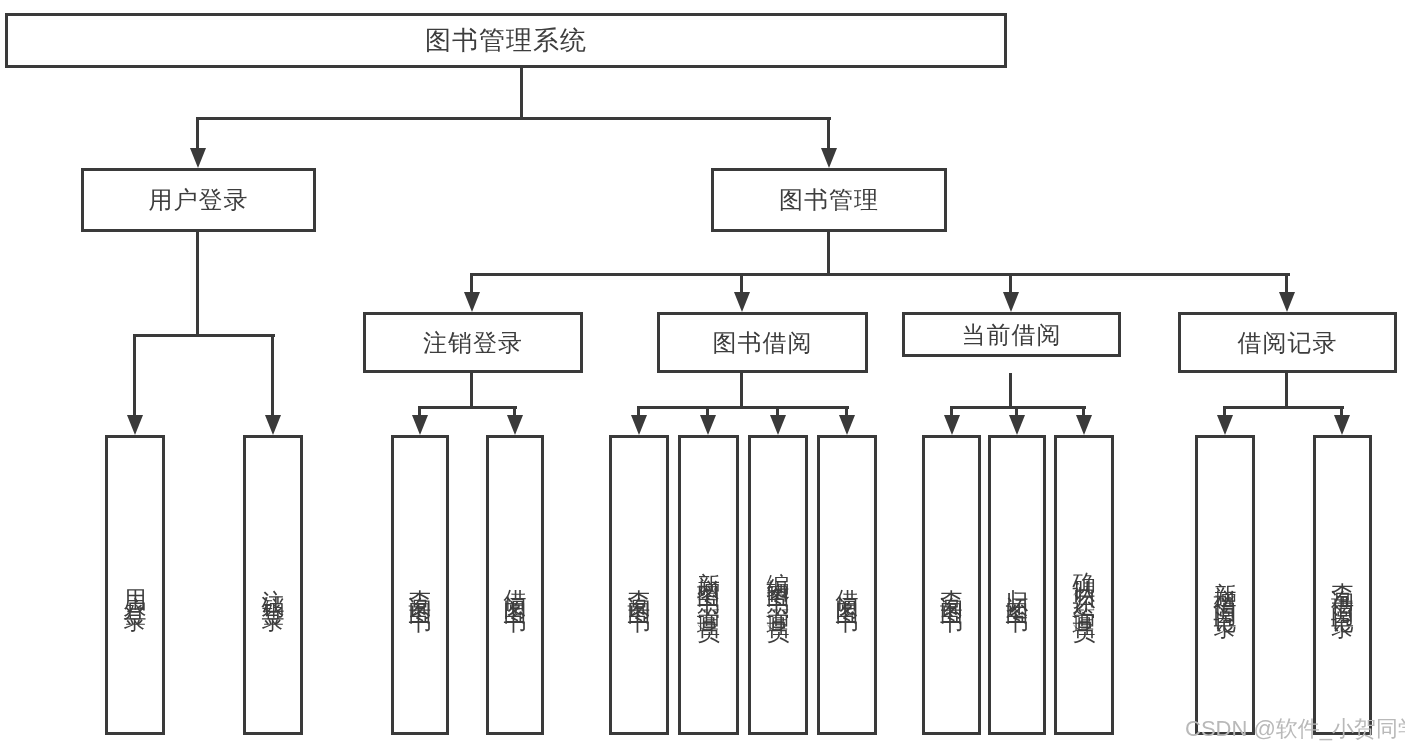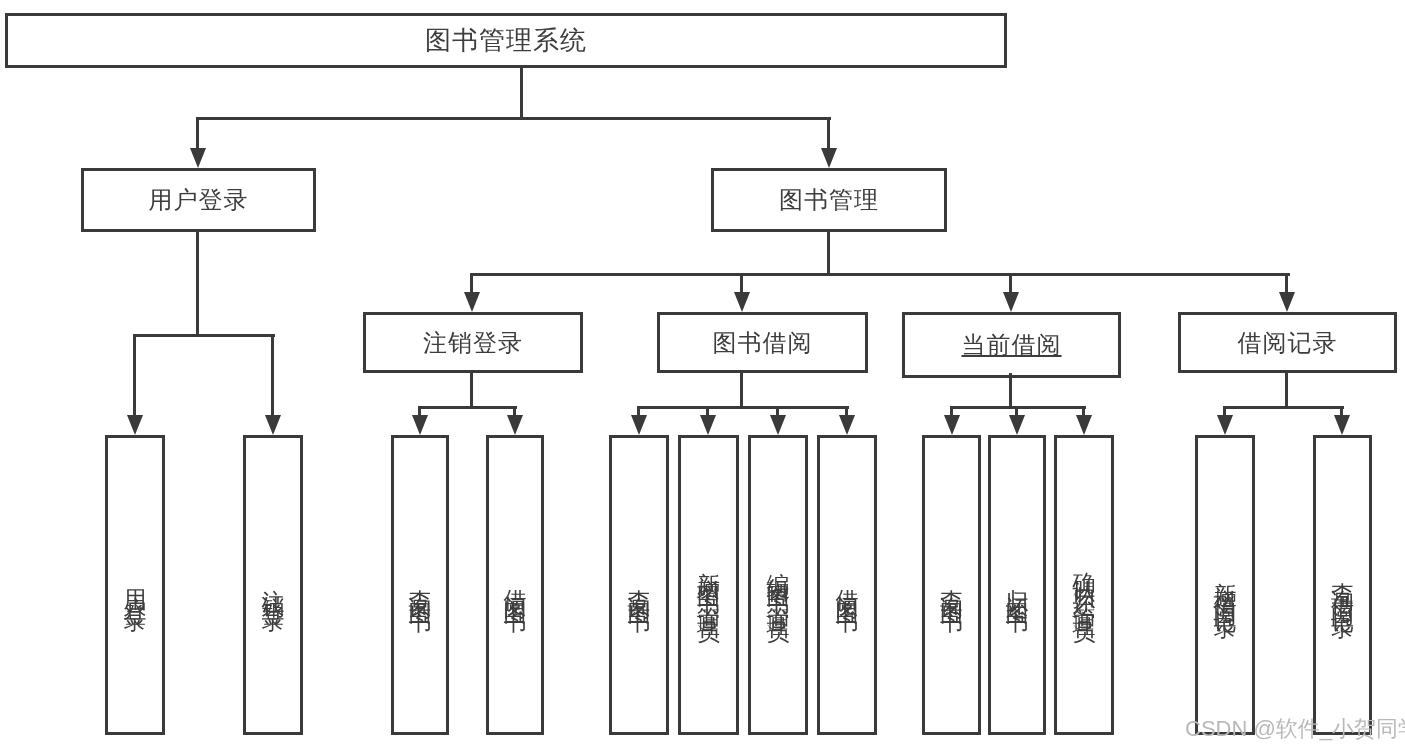"当前借阅" div.box { height: 66px -> 45px; text-decoration: underline -> none }
